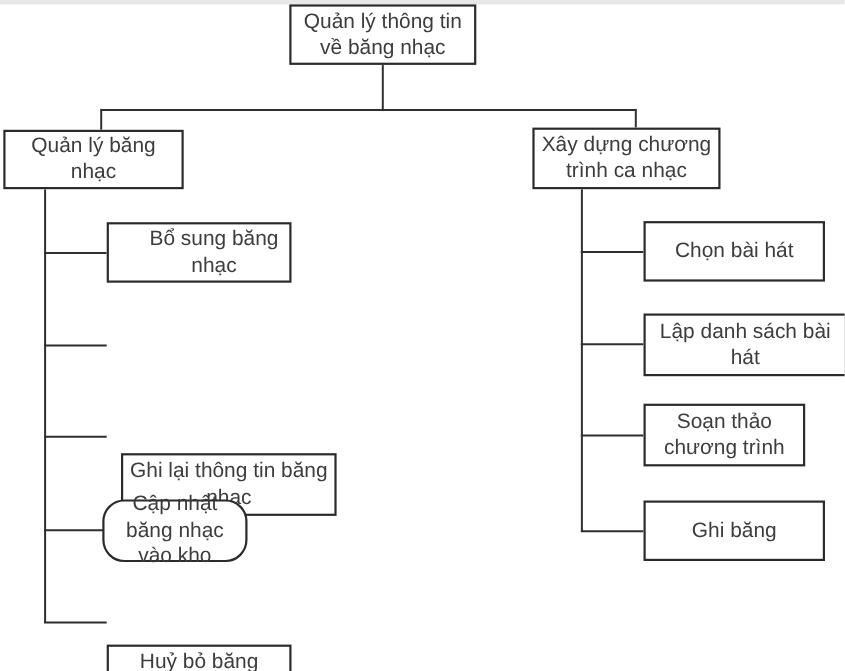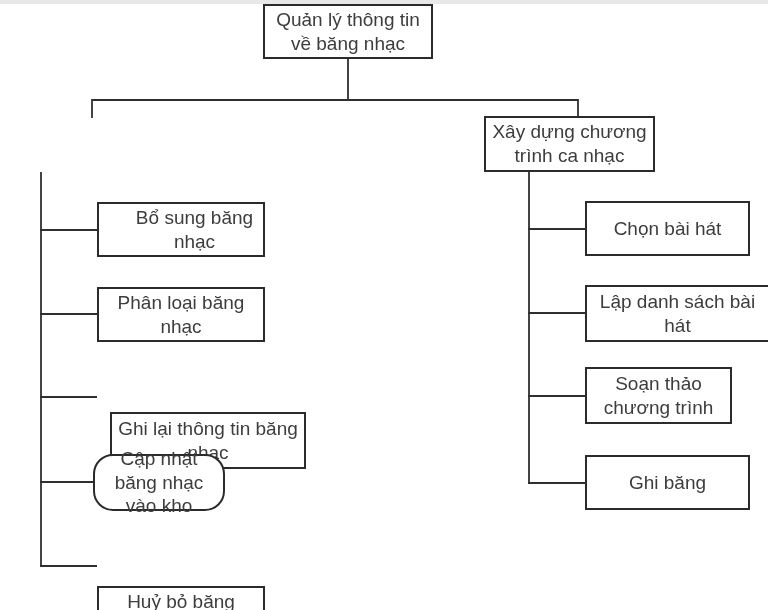"Quản lý băng nhạc" div.node { html: none -> <div>Quản lý băng nhạc</div> }
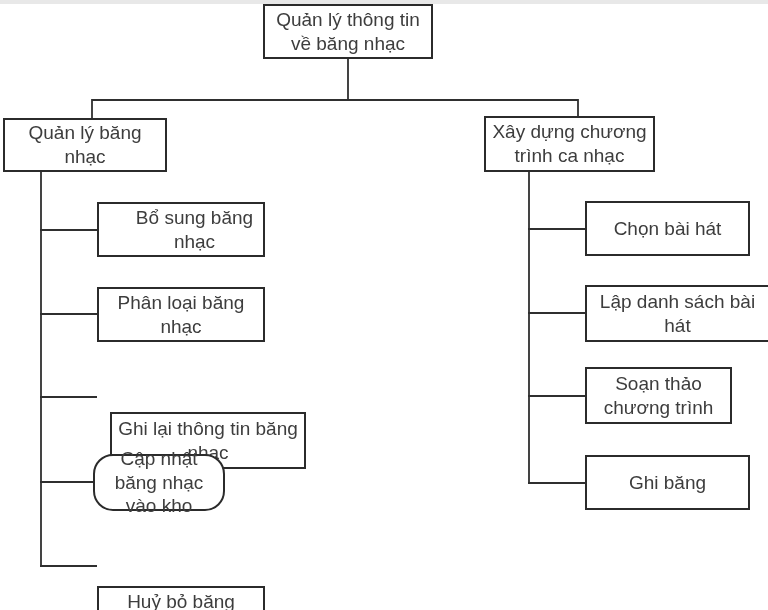"Phân loại băng nhạc" div.node { html: <div>Phân loại băng nhạc</div> -> none }
